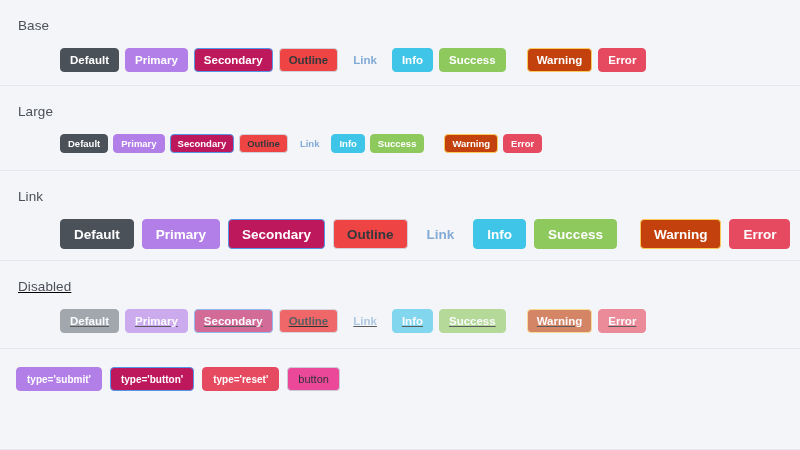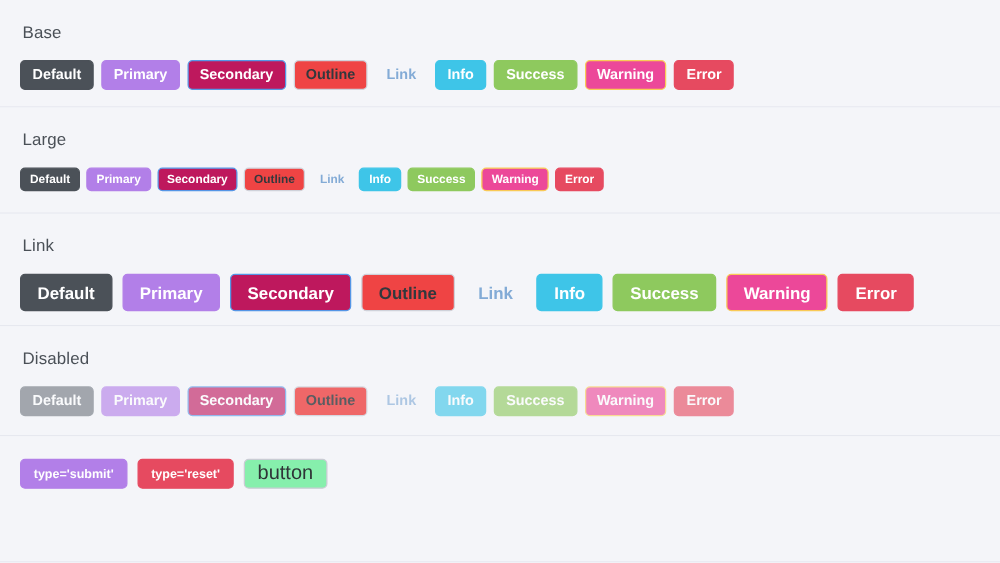"Default" .v-default { margin-left: none -> 44px }
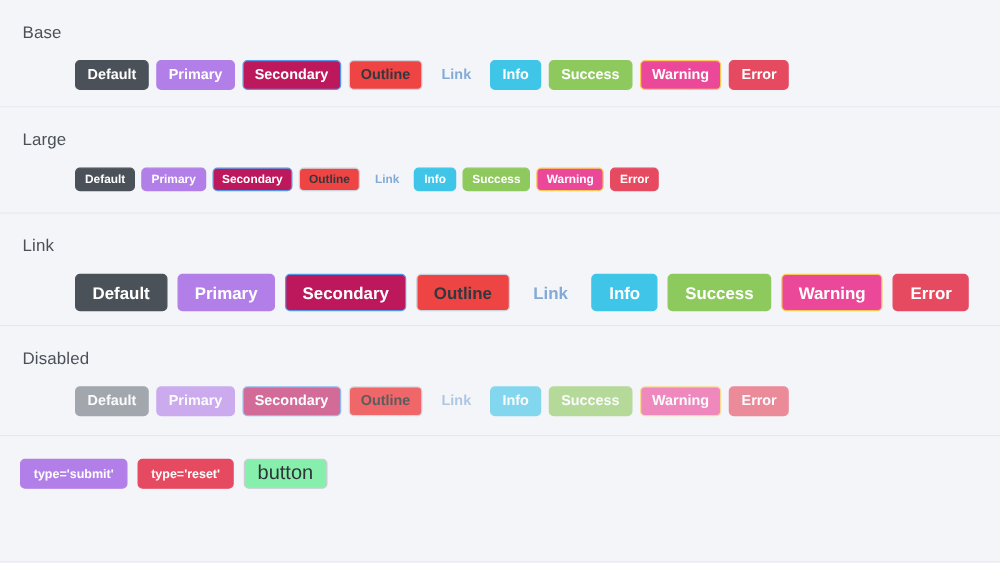"Warning" .v-warning { background: #ec4899 -> #c2410c; margin-left: none -> 15px }
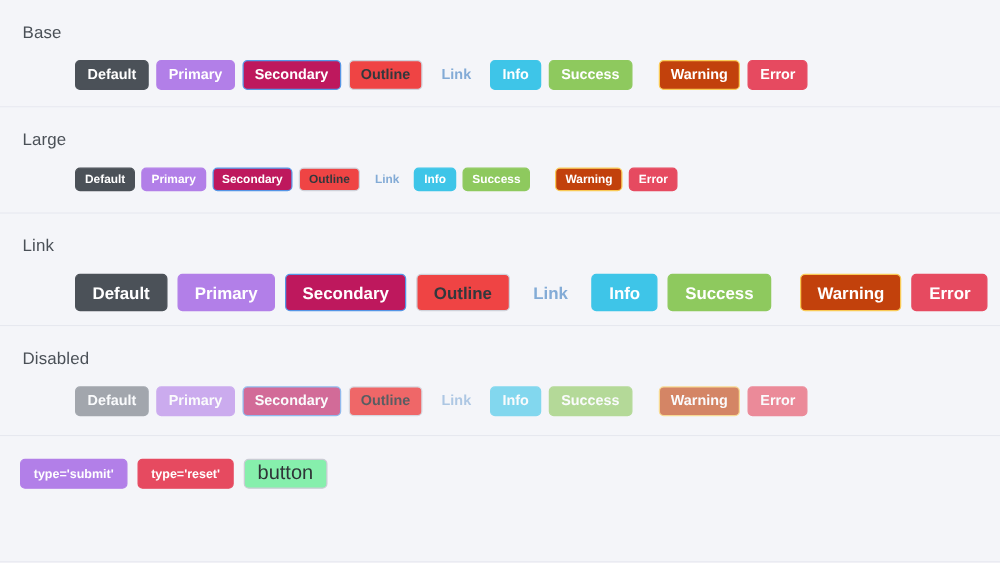"Disabled" #sec-disabled { text-decoration: none -> underline }
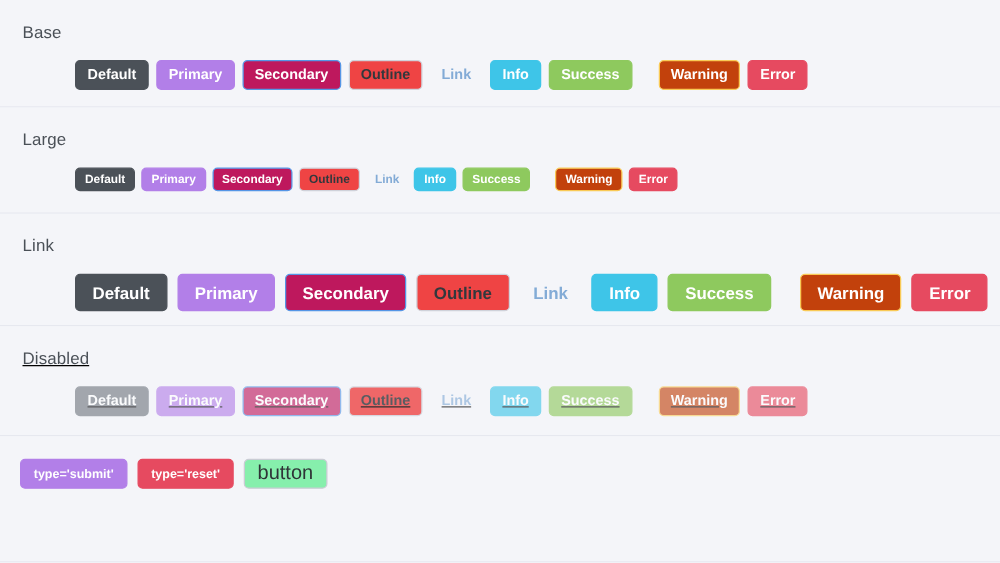"type='button'" input.btn { html: none -> <input> }
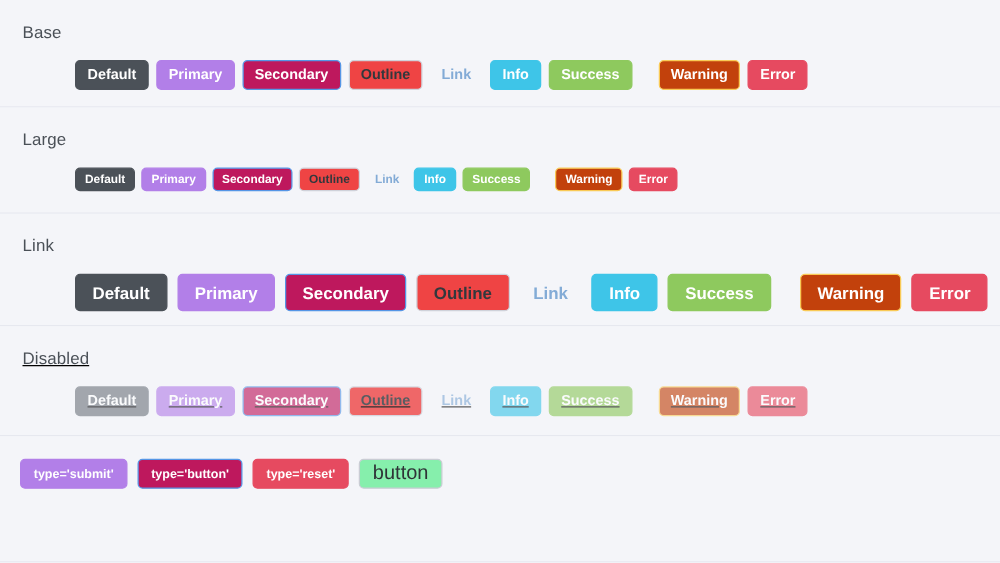"button" .v-plain { background: #86efac -> #ec4899; font-size: 16px -> 11px }
